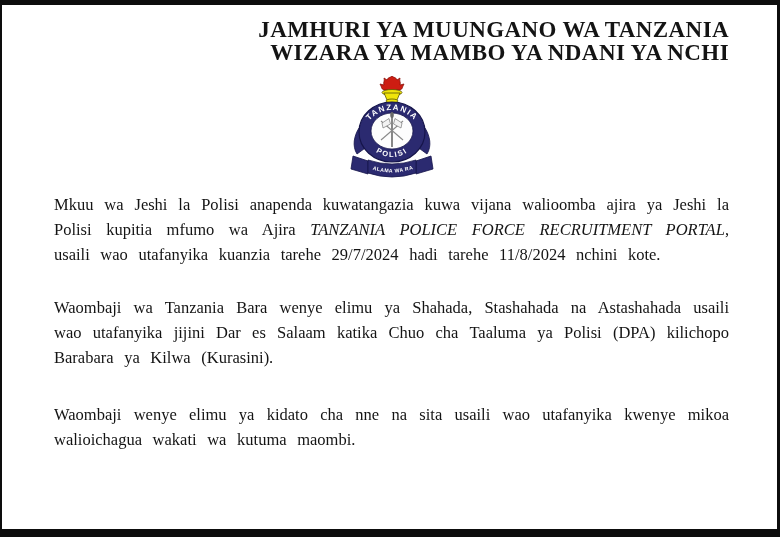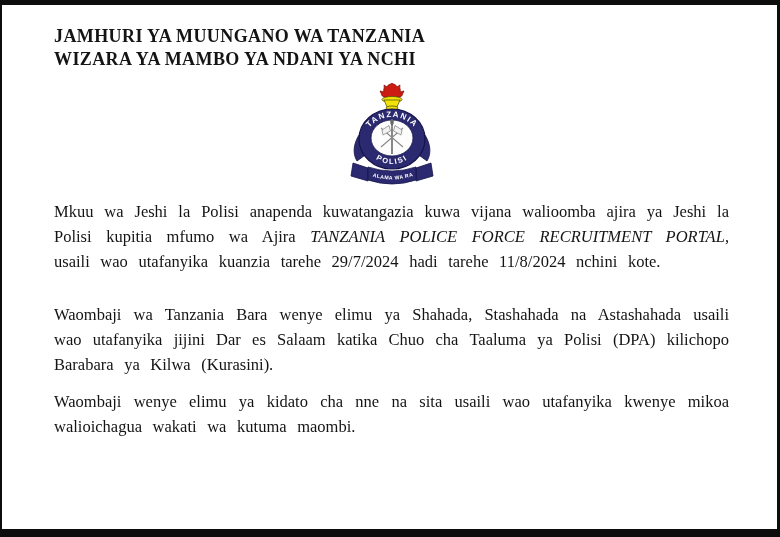"JAMHURI YA MUUNGANO WA TANZANIA" .header { font-size: 18px -> 23px; margin-top: 16px -> 9px; text-align: left -> right }
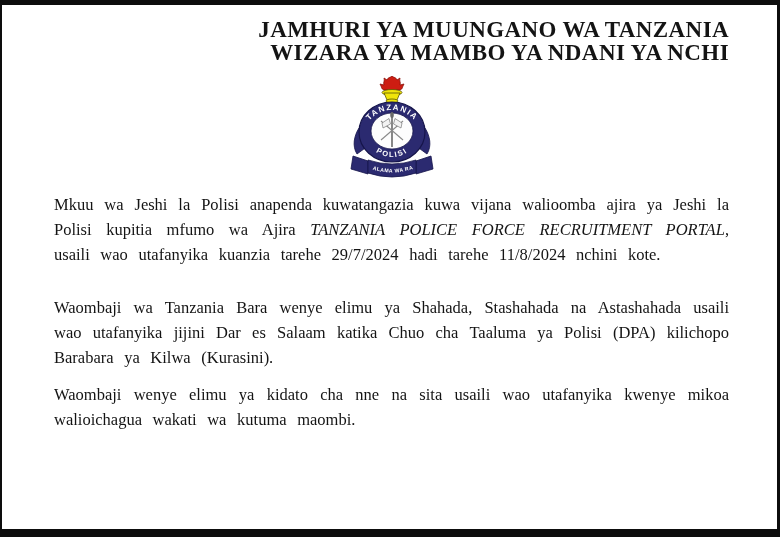"Waombaji wenye elimu ya kidato" .para.p3 { margin-top: 12px -> 32px }
